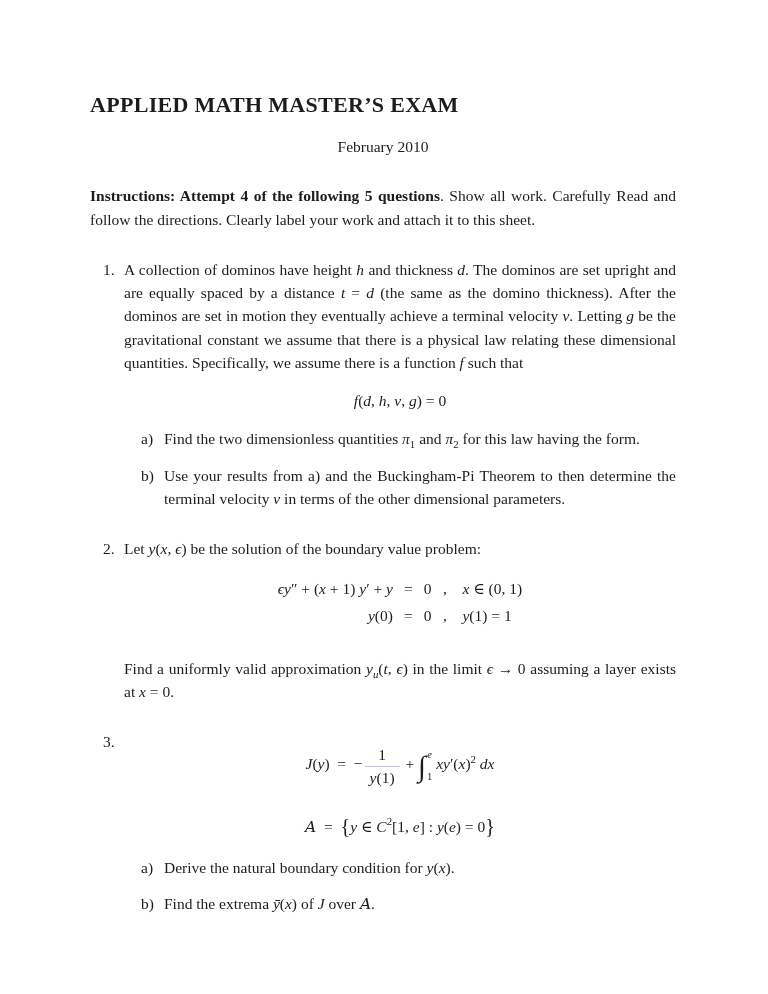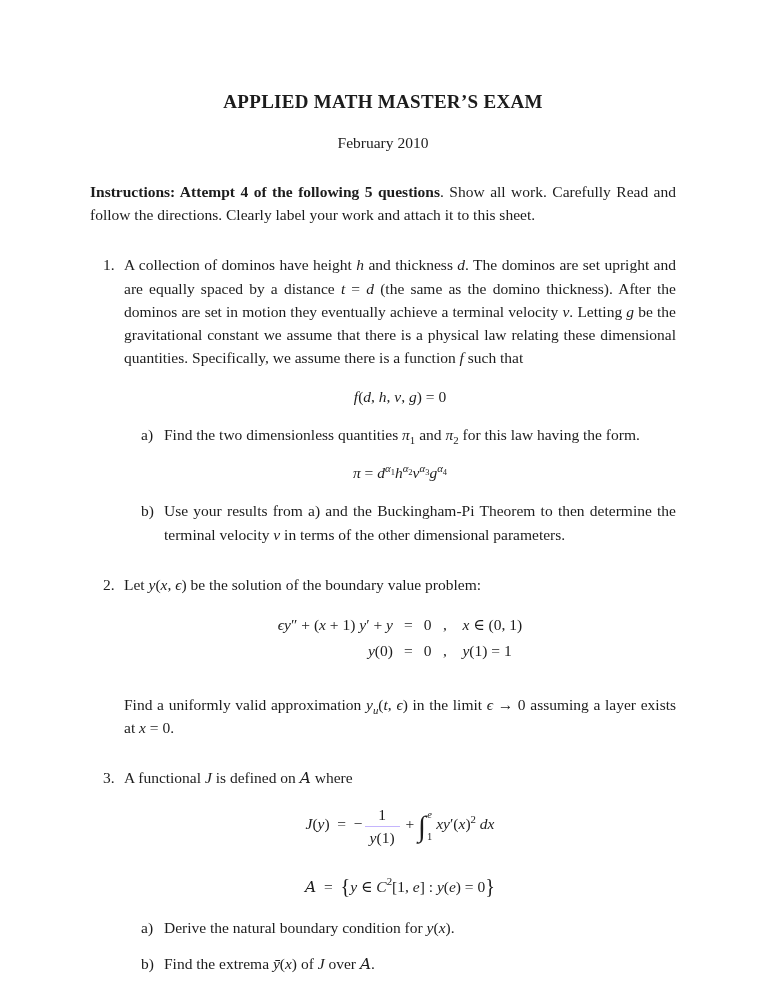"APPLIED MATH MASTER’S EXAM" h1.title { font-size: 19px -> 22px; text-align: center -> left }
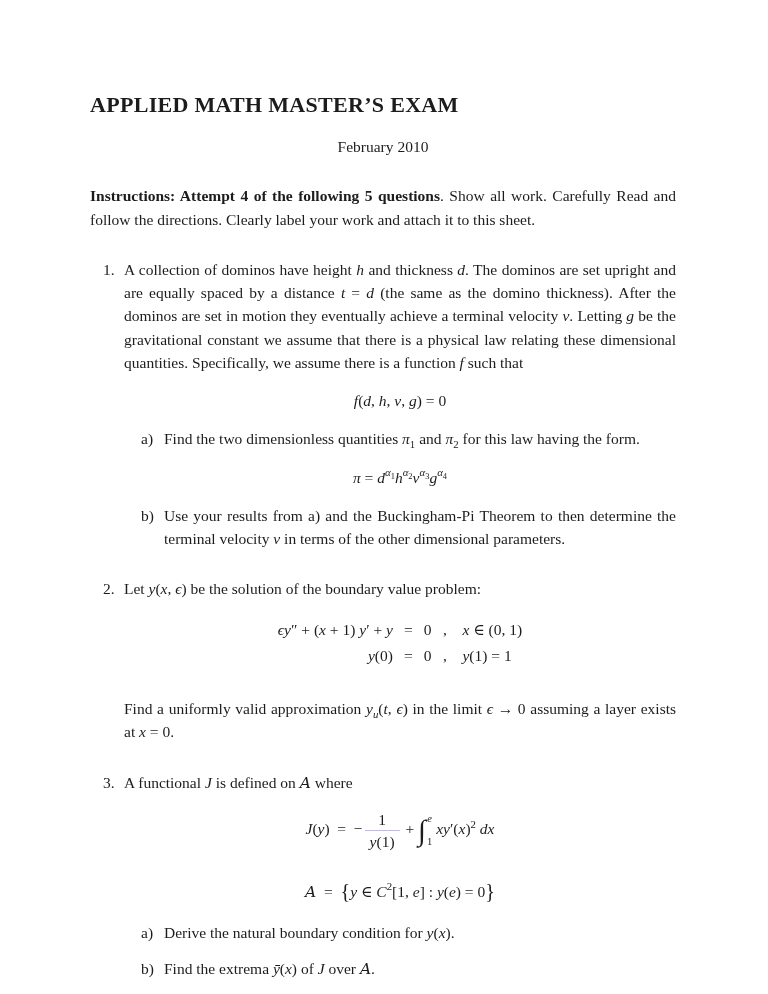"π = dα1hα2vα3gα4" div.display { html: <div><i>π</i> = <i>d</i><sup><i>α</i><sub>1</sub></sup><i>h</i><sup><i>α</i><sub>2</sub></sup><i>v</i><sup><i>α</i><sub>3</sub></sup><i>g</i><sup><i>α</i><sub>4</sub></sup></div> -> none }
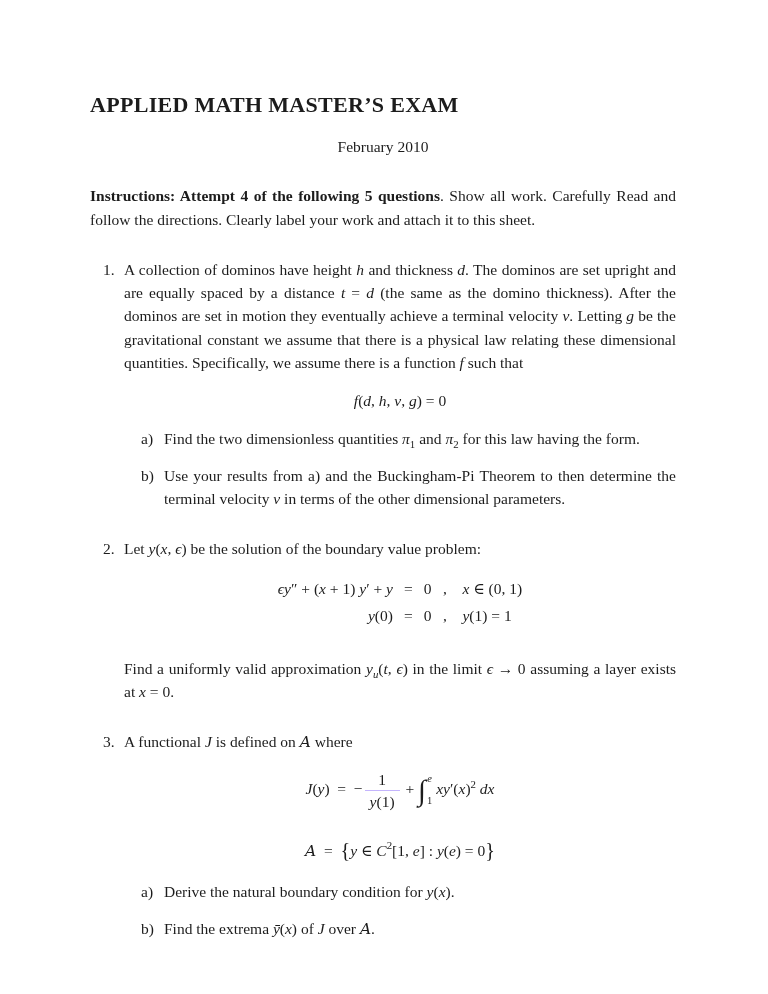"A functional J is defined" p.qtext { html: <p>A functional <i>J</i> is defined on <span>A</span> where</p> -> none }
